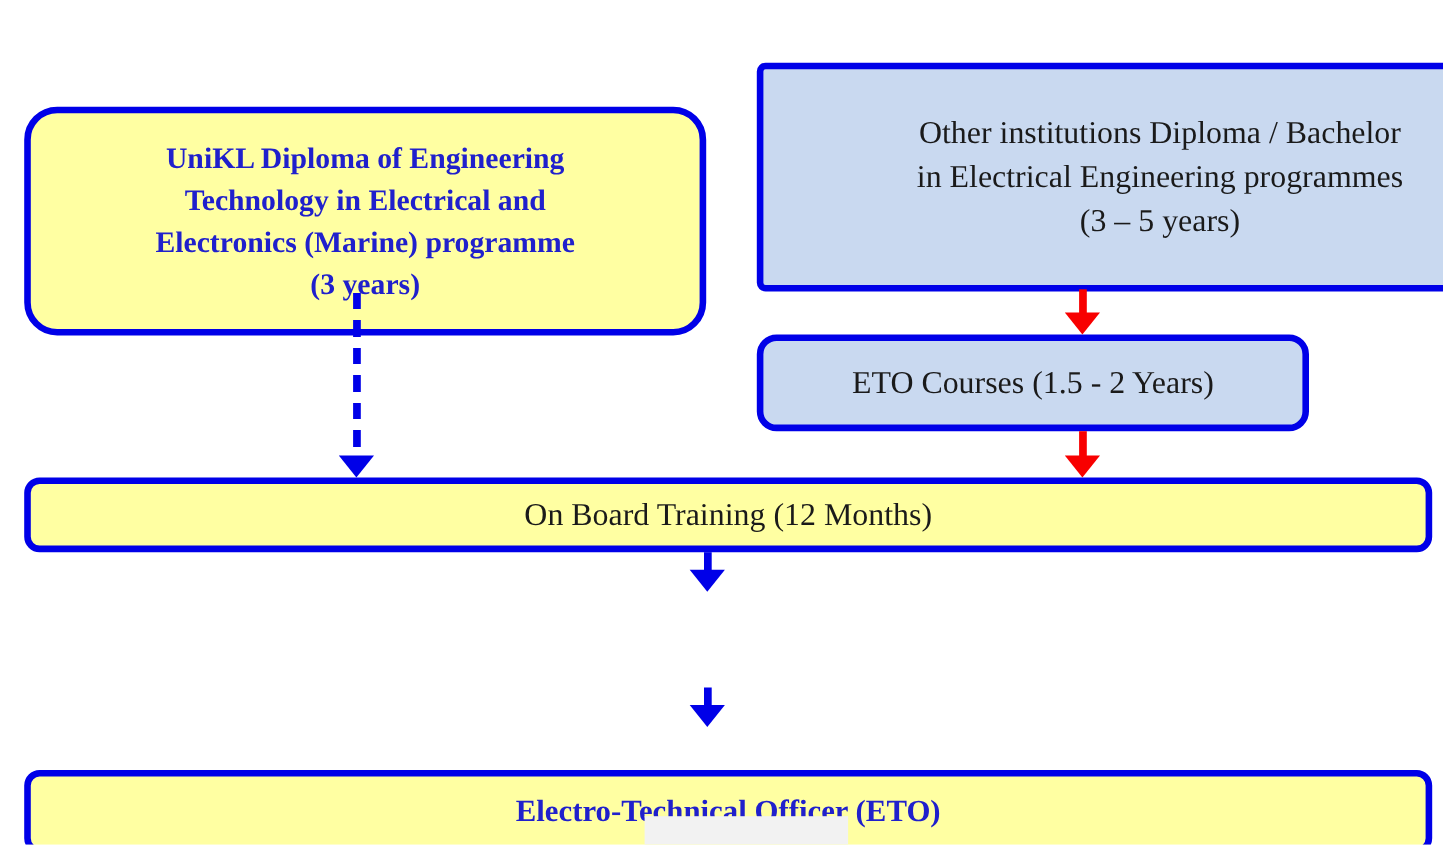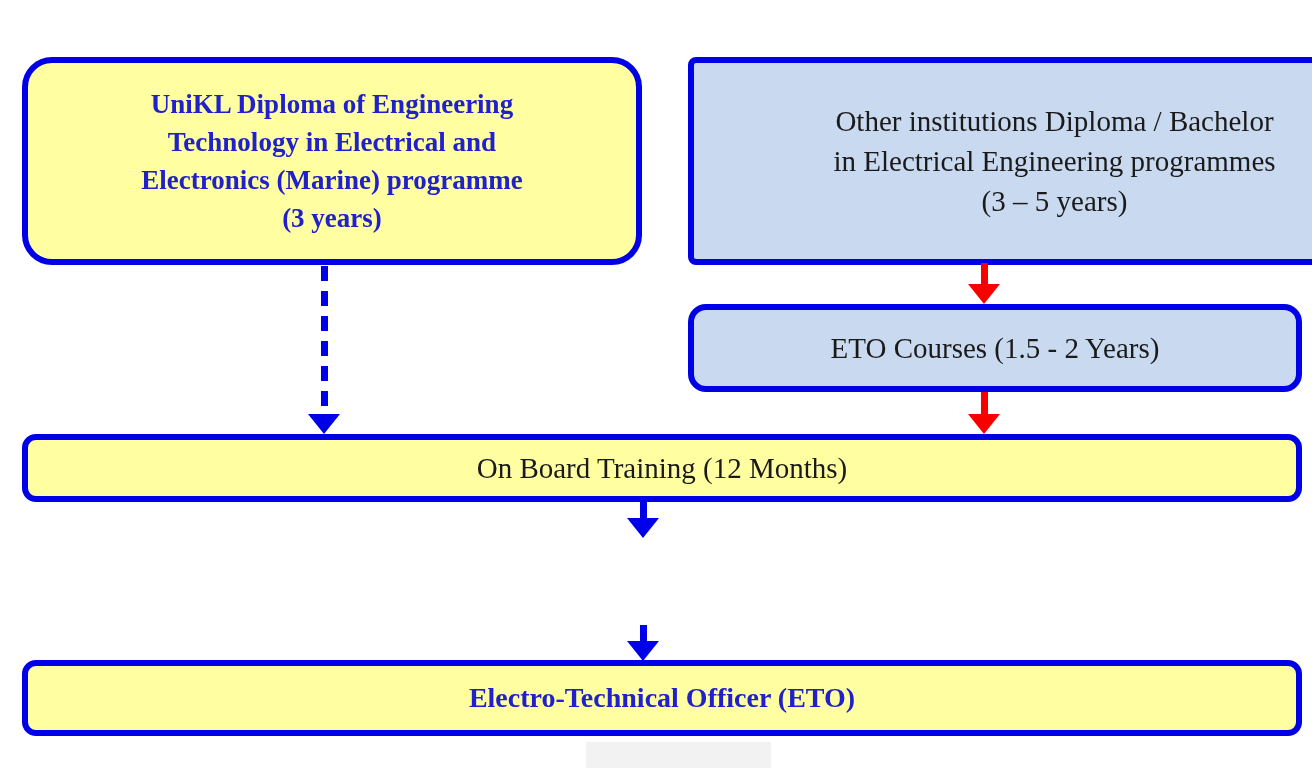"UniKL Diploma of Engineering" .box.blue-text { margin-top: none -> 40px }
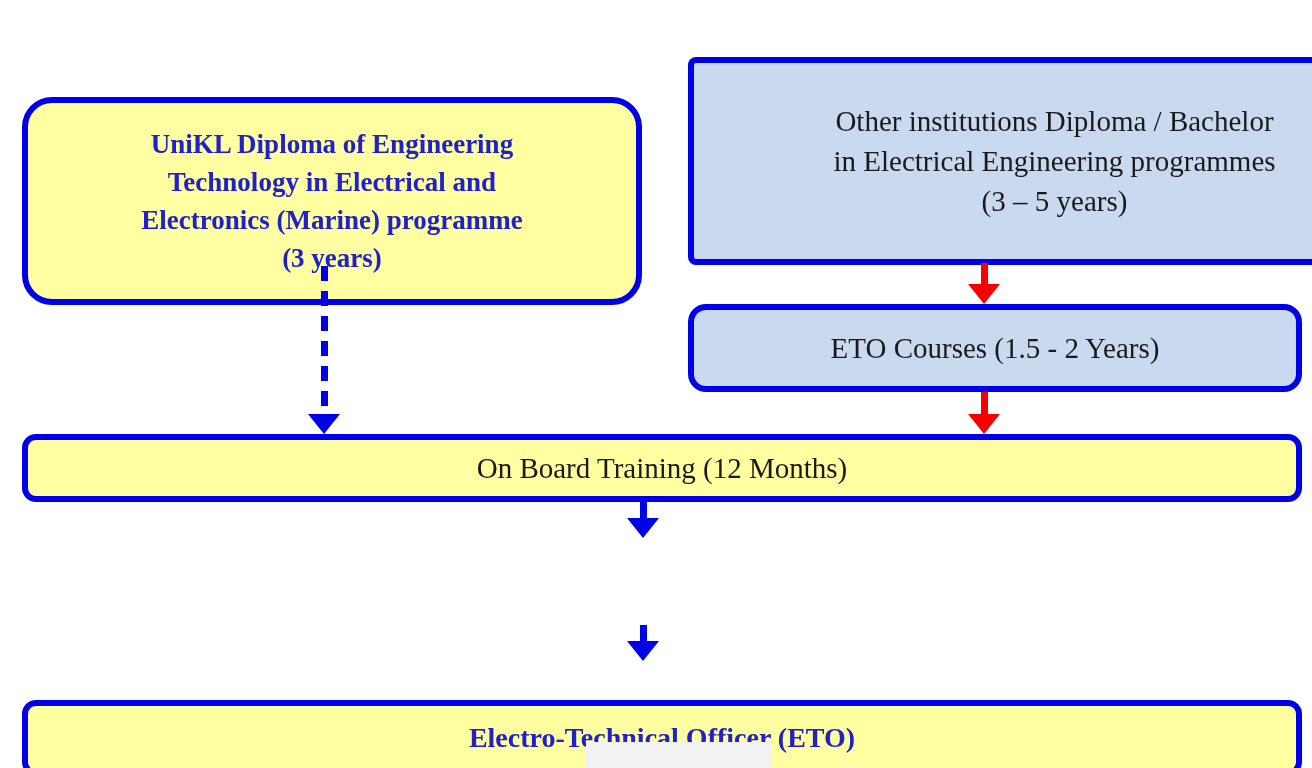"ETO Courses (1.5 - 2" .box-eto-courses { width: 614px -> 502px }
